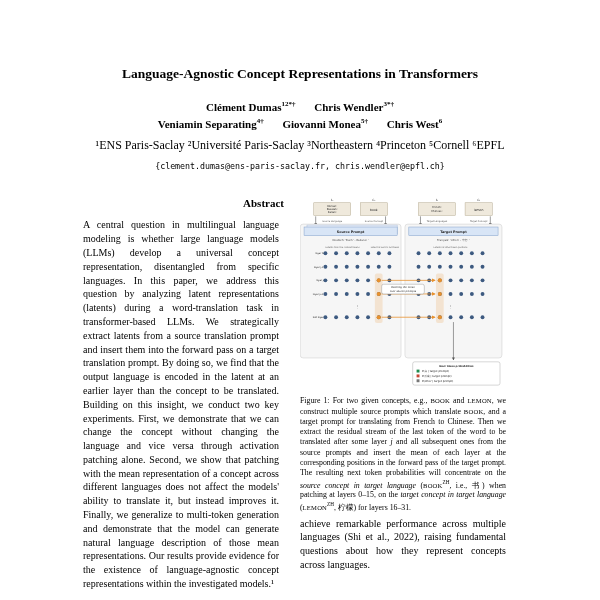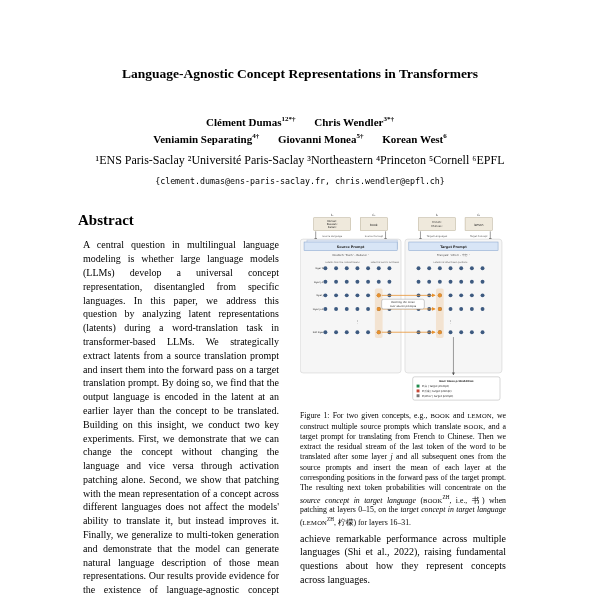"Clément Dumas12*† Chris Wendler3*†" .authors { margin-top: 30px -> 15px }
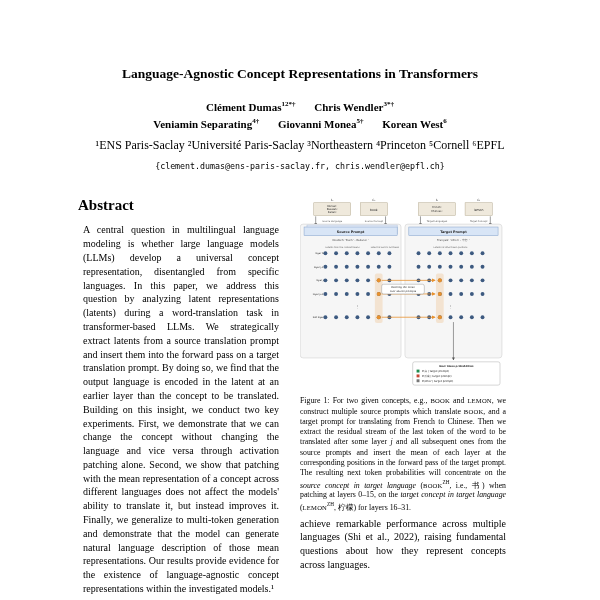"Korean West" span { text: Korean -> Chris }
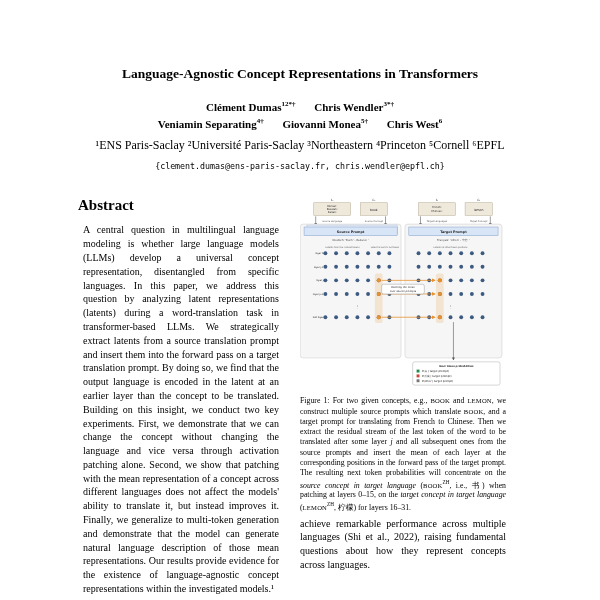"Abstract" .abstract-heading { font-size: 15px -> 11px; text-align: left -> right }
